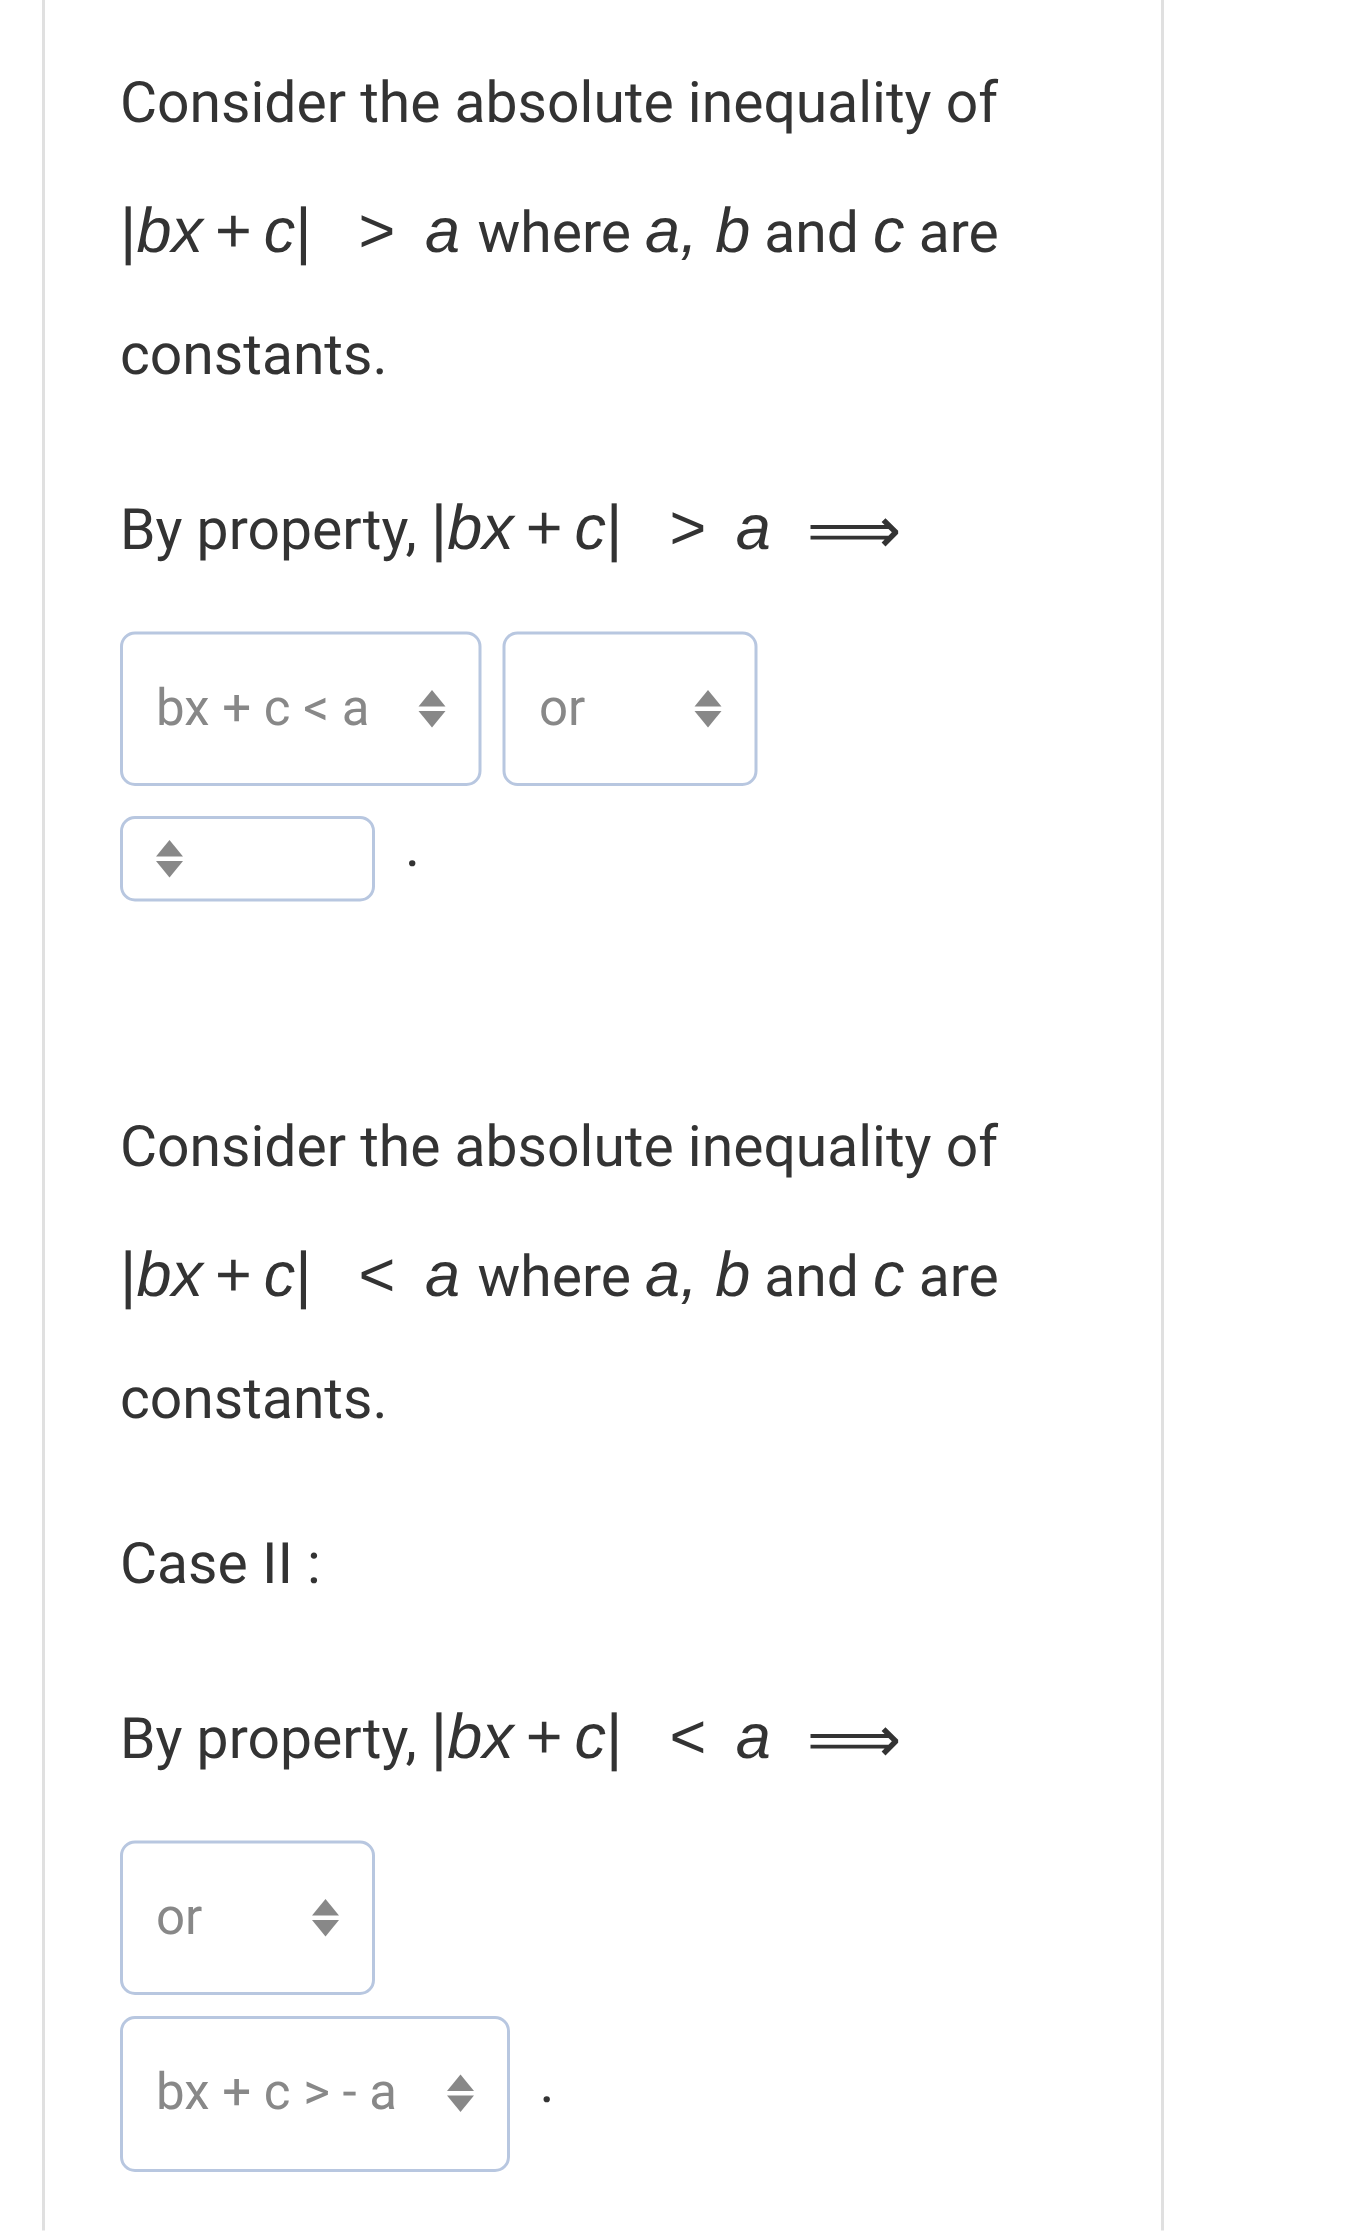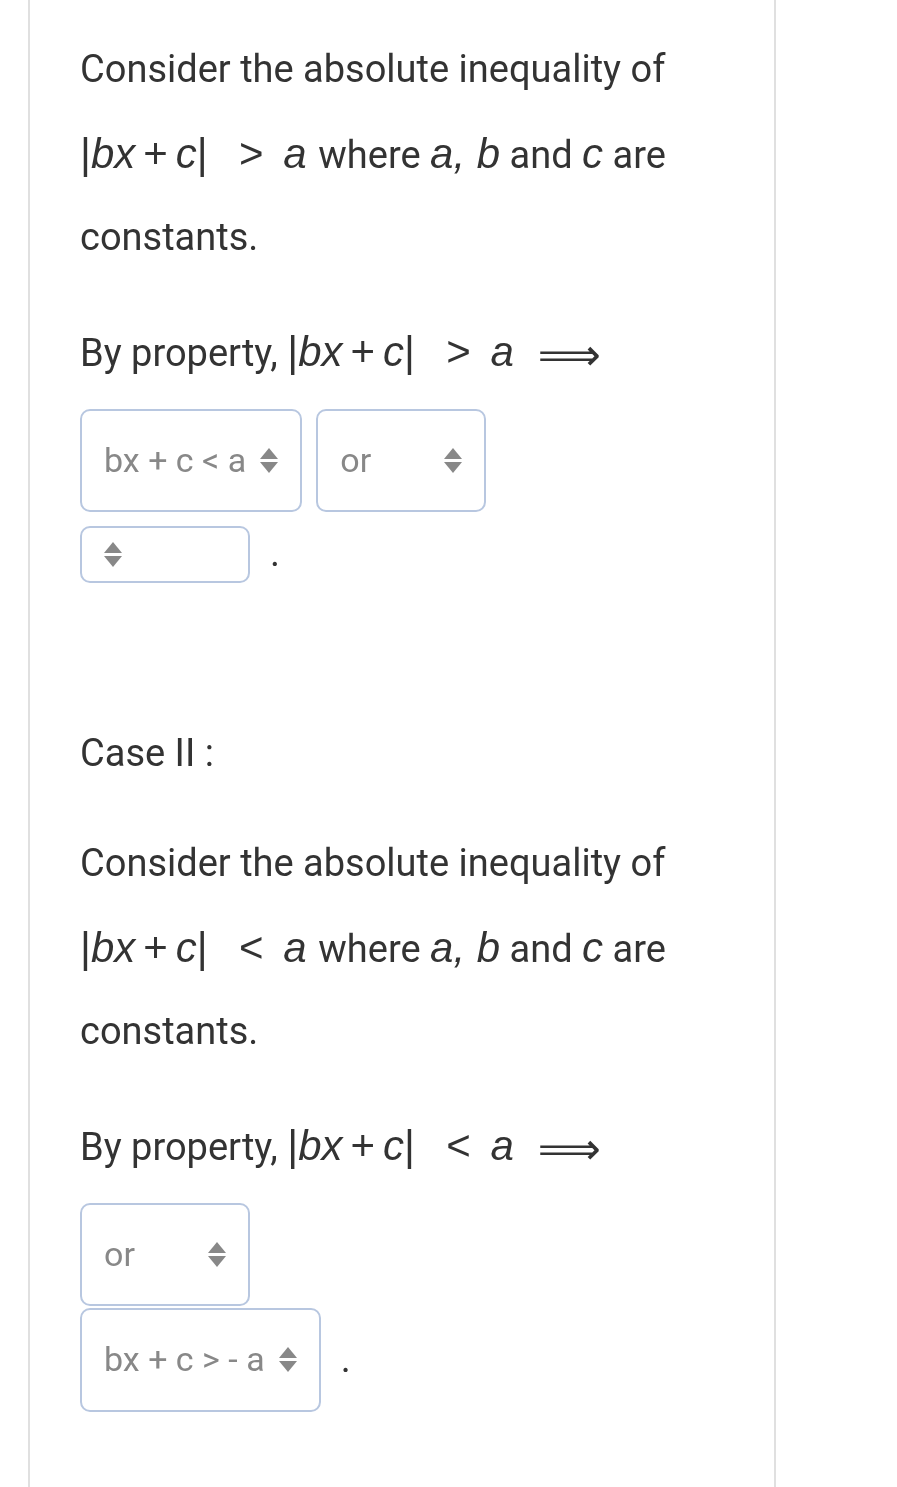"bx + c < a" .dropdown { gap: 14px -> 33px; margin-top: none -> 12px }
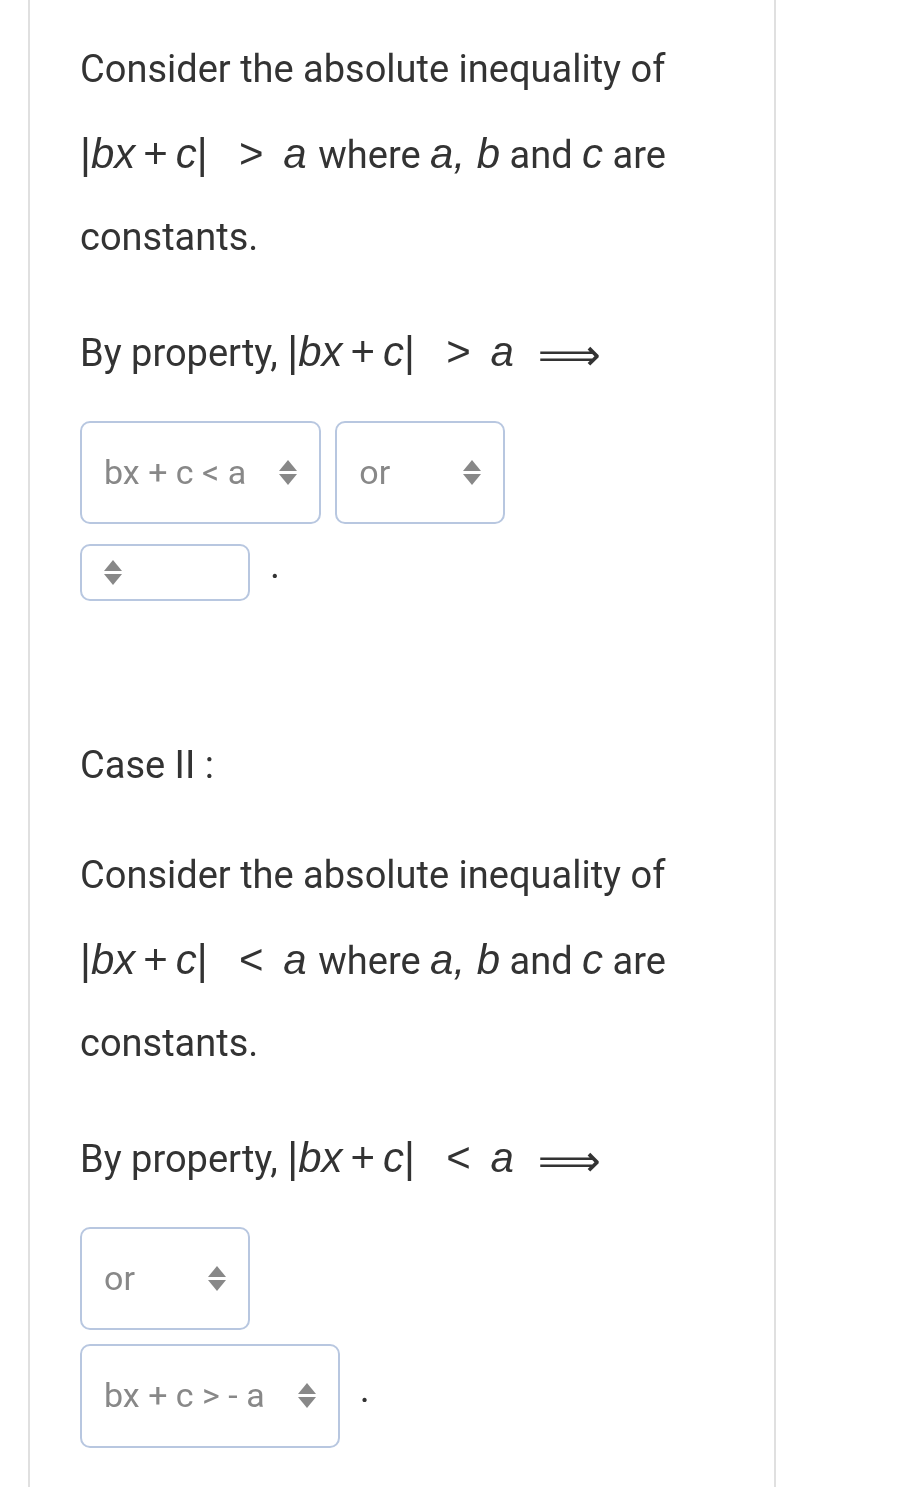"Case II :" div.paragraph { order: before "Consider the absolute inequality of |bx + c| <" -> after "Consider the absolute inequality of |bx + c| <" }
